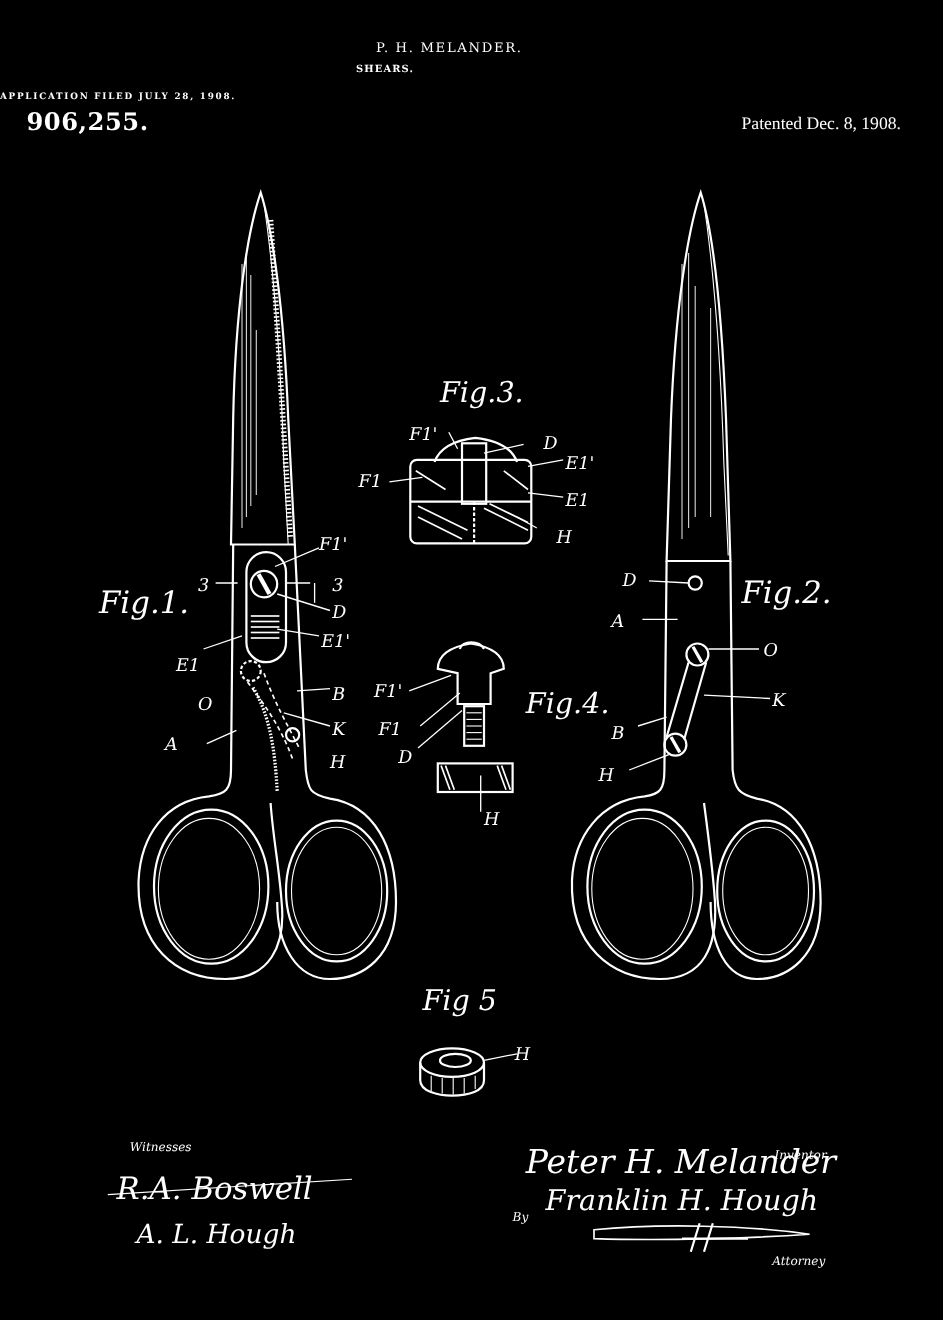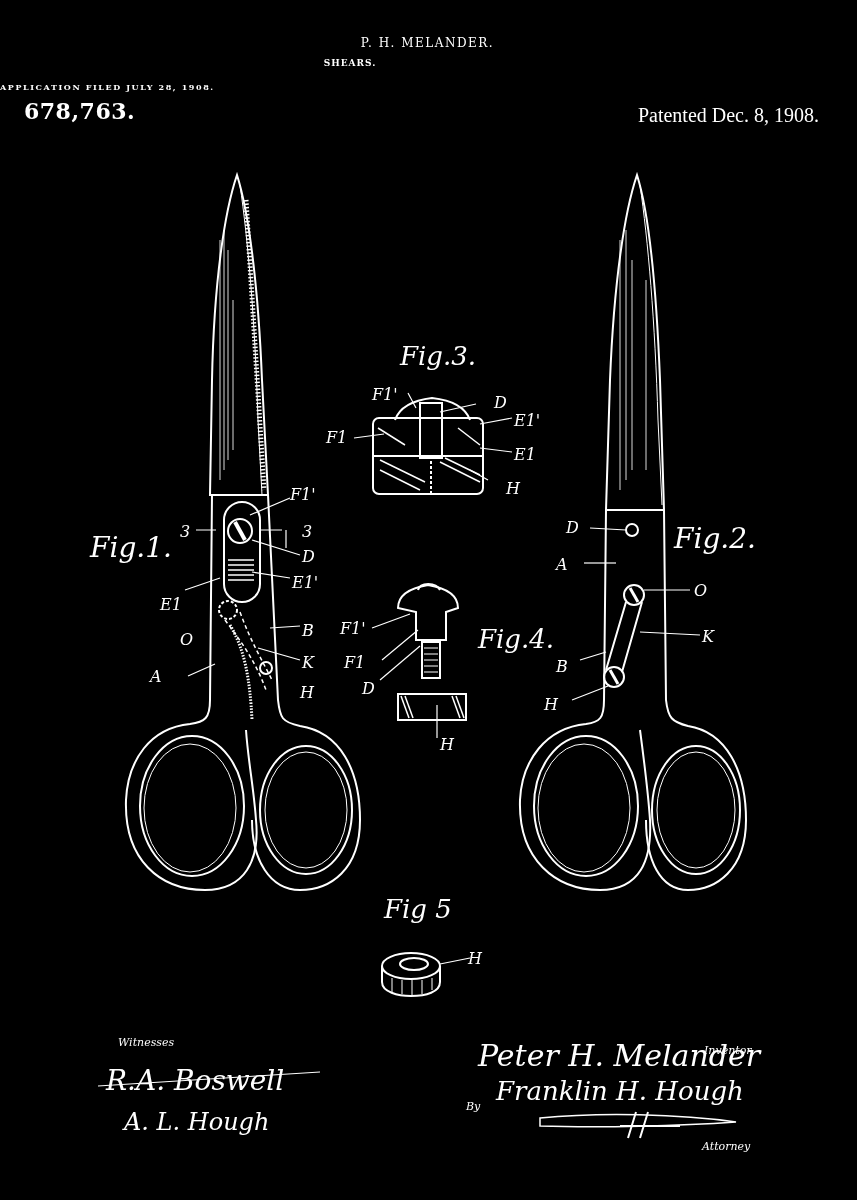"P. H. MELANDER." #inventor-name { padding-left: 19px -> none }
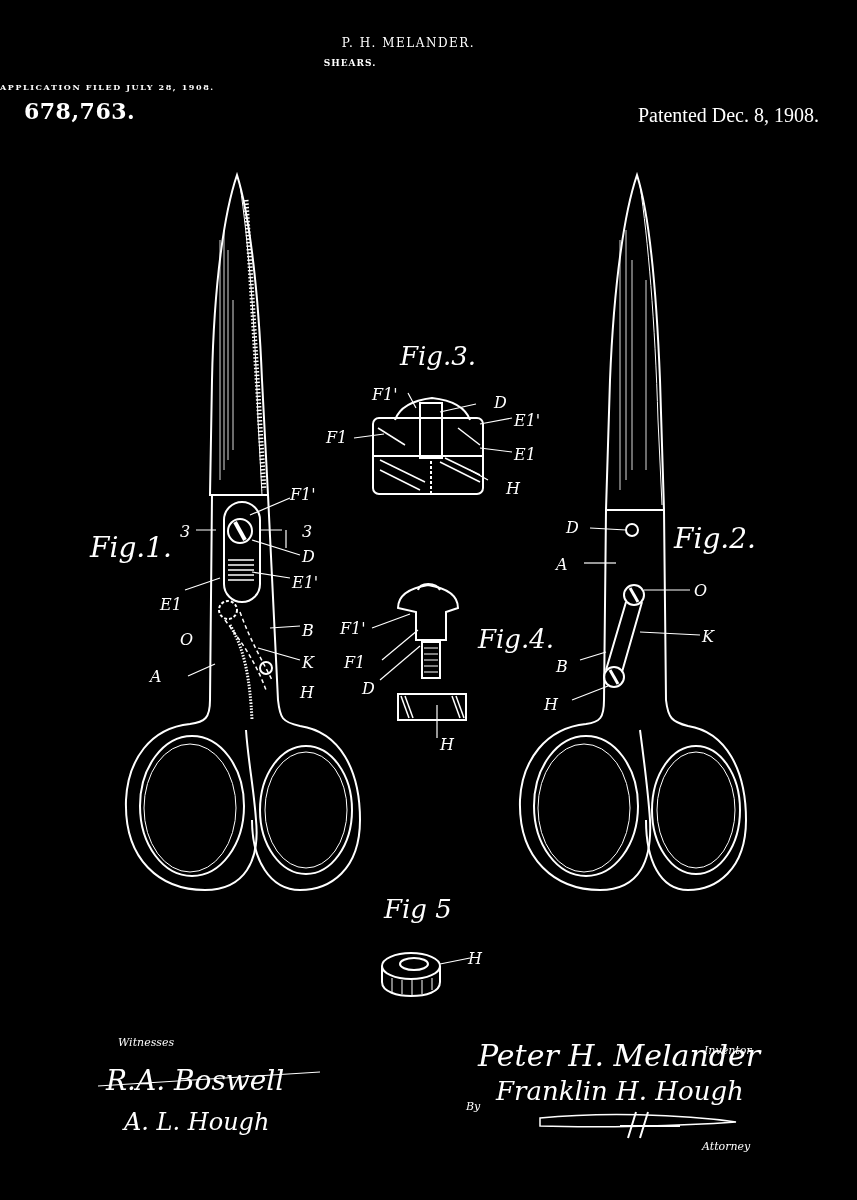"678,763." div.abs { text: 678,763 -> 906,255 }
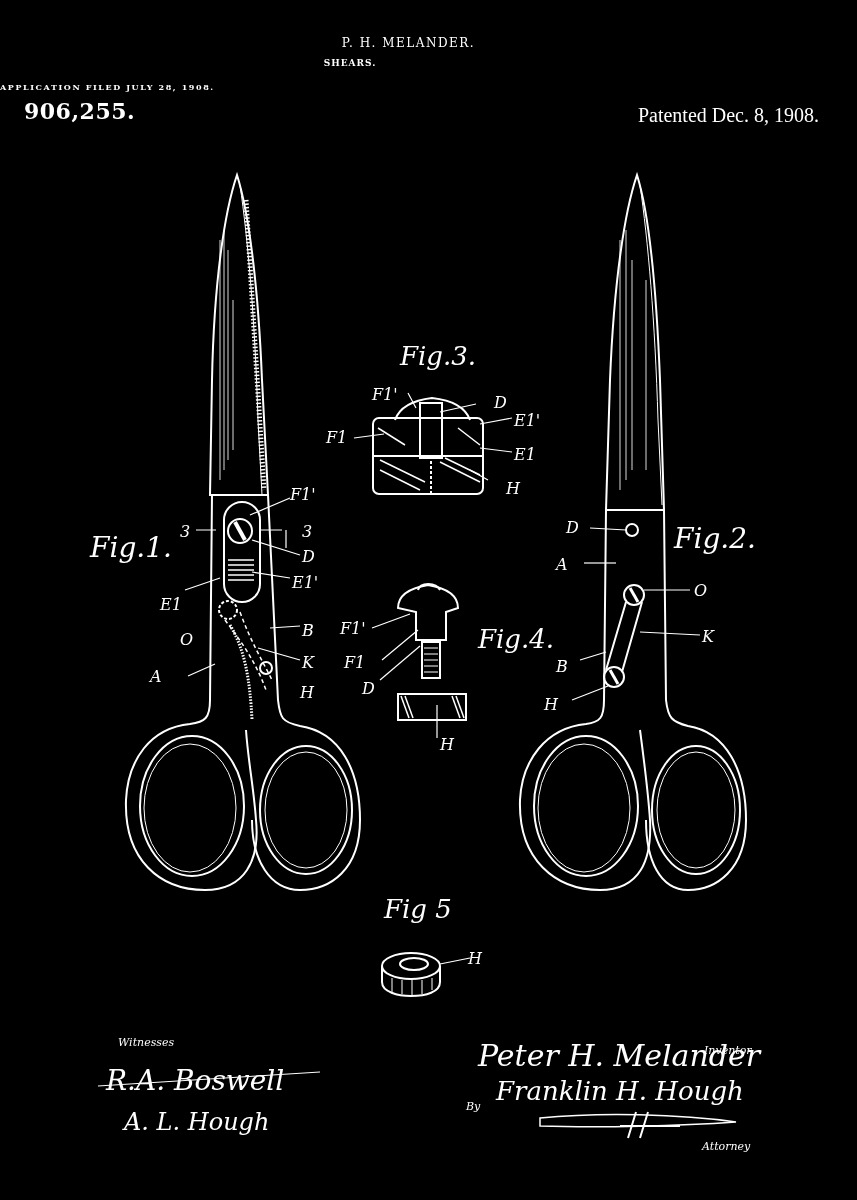"Patented Dec. 8, 1908." #patent-date { font-size: 20px -> 16px }
